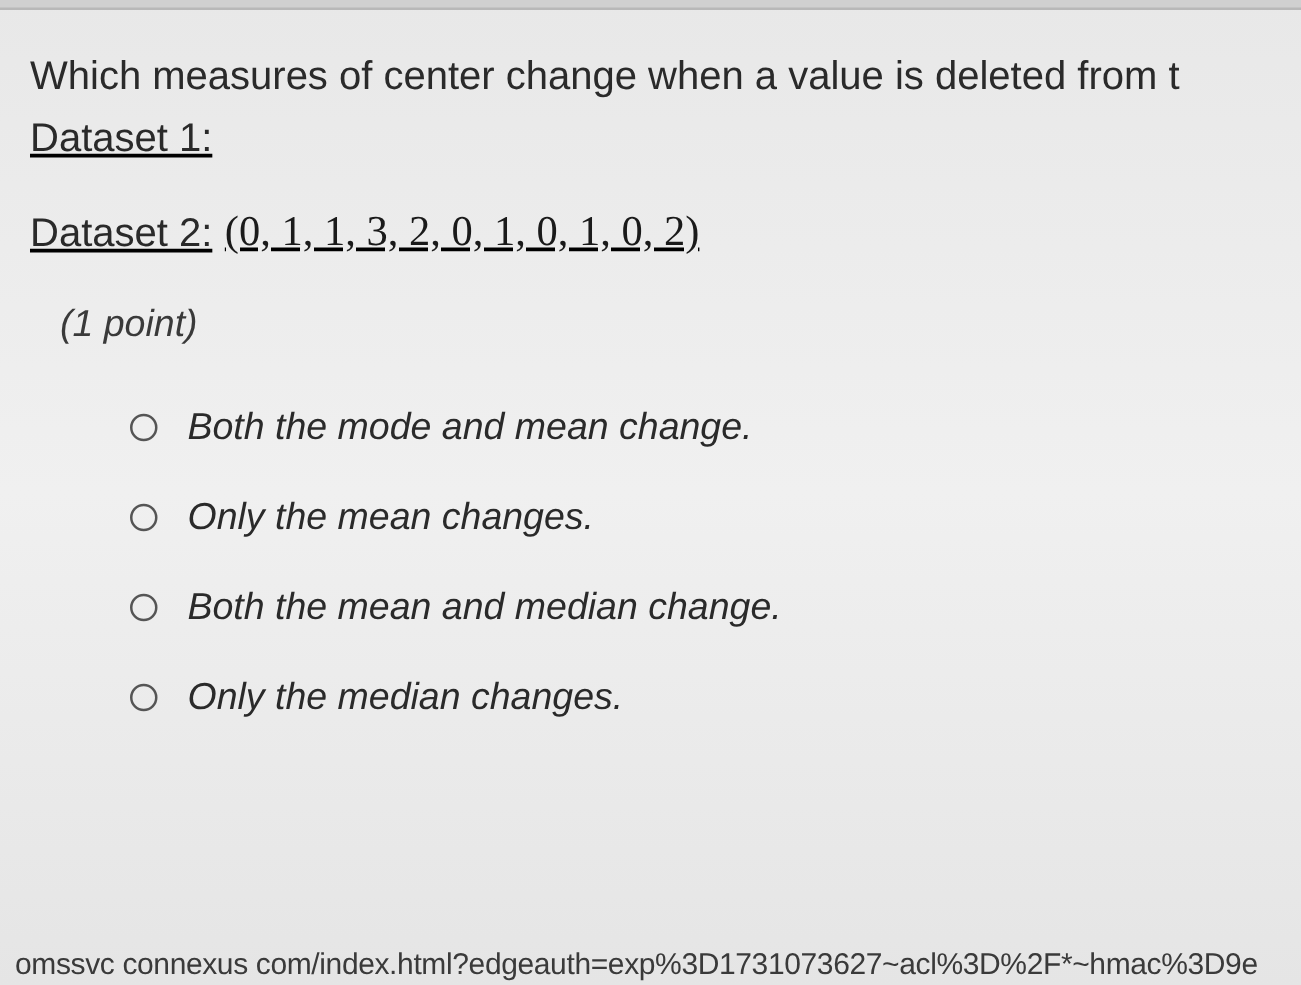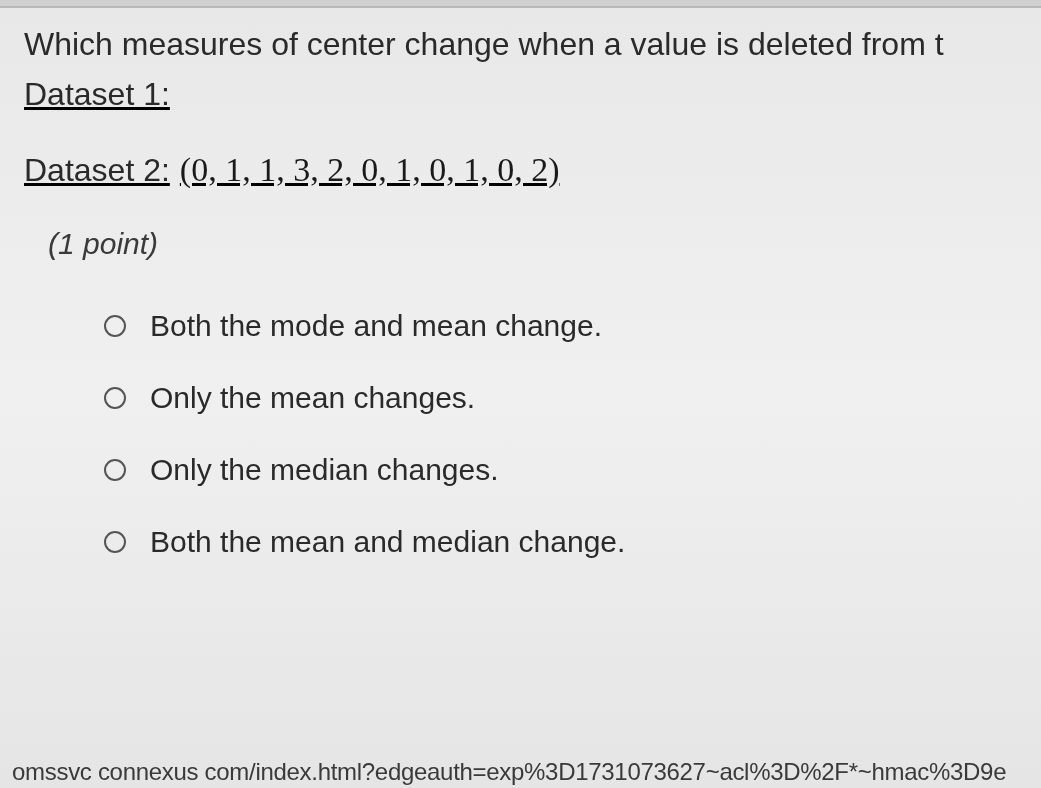"Which measures of center change" .content { margin-top: none -> 16px }
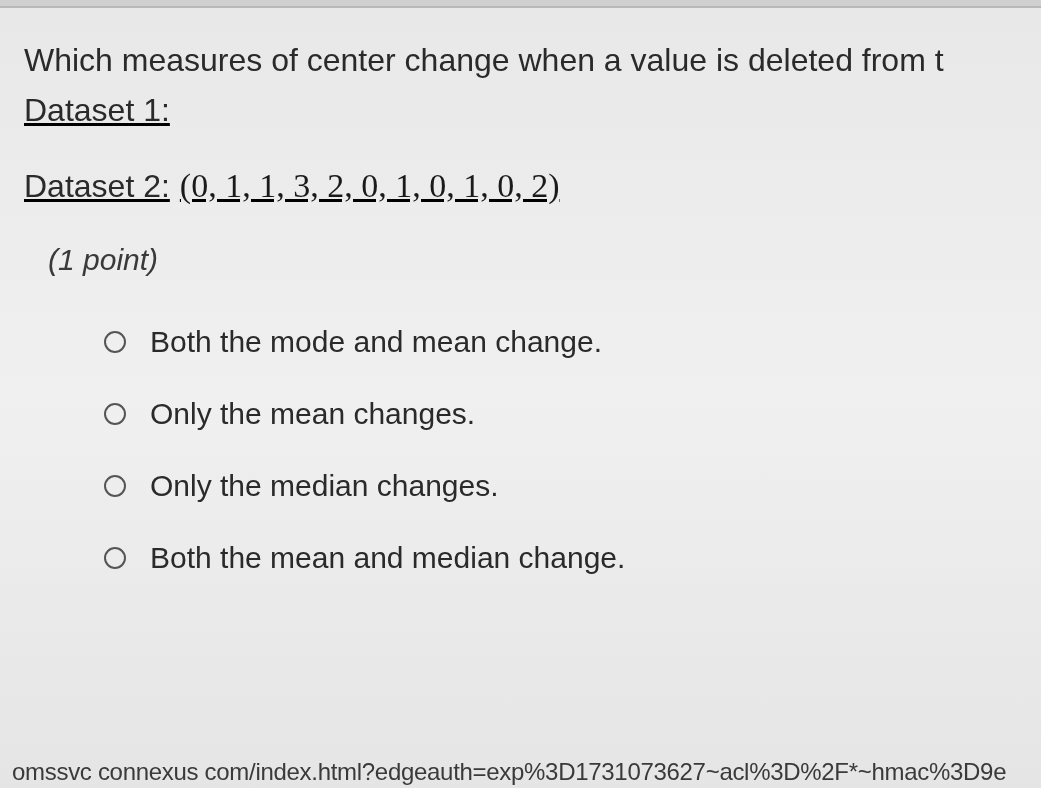"Both the mode and mean" .options { font-style: none -> italic }
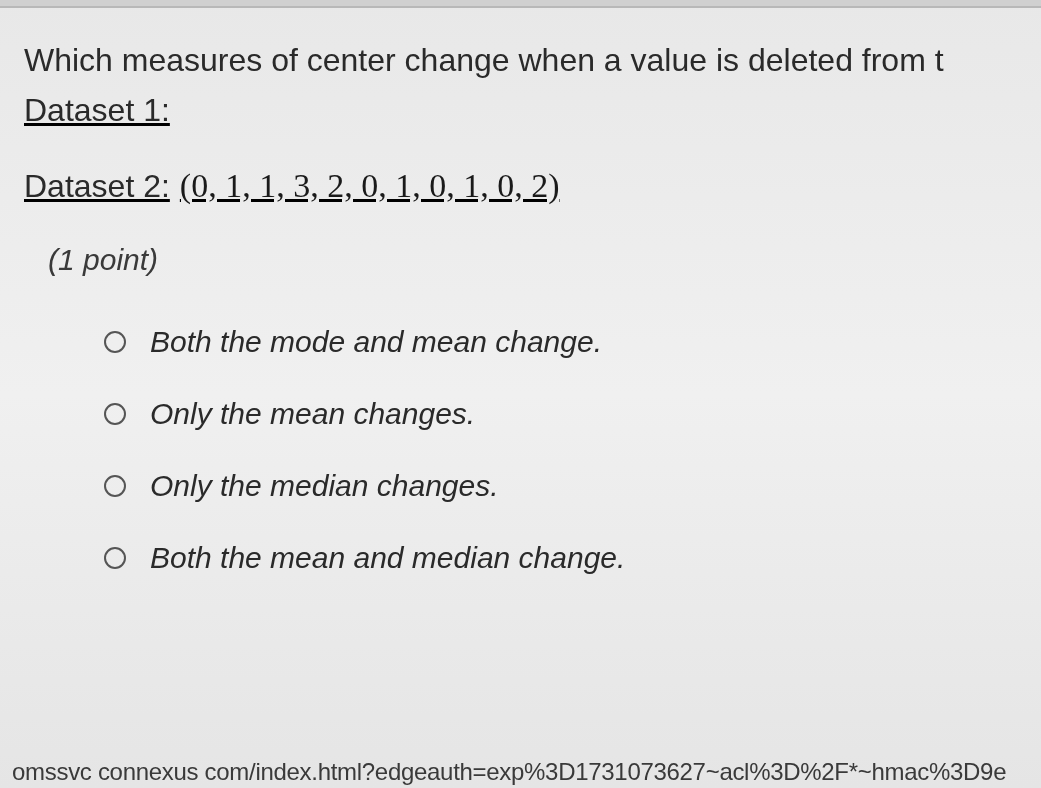"Only the median changes." div.option-row { order: before "Both the mean and median" -> after "Both the mean and median" }
